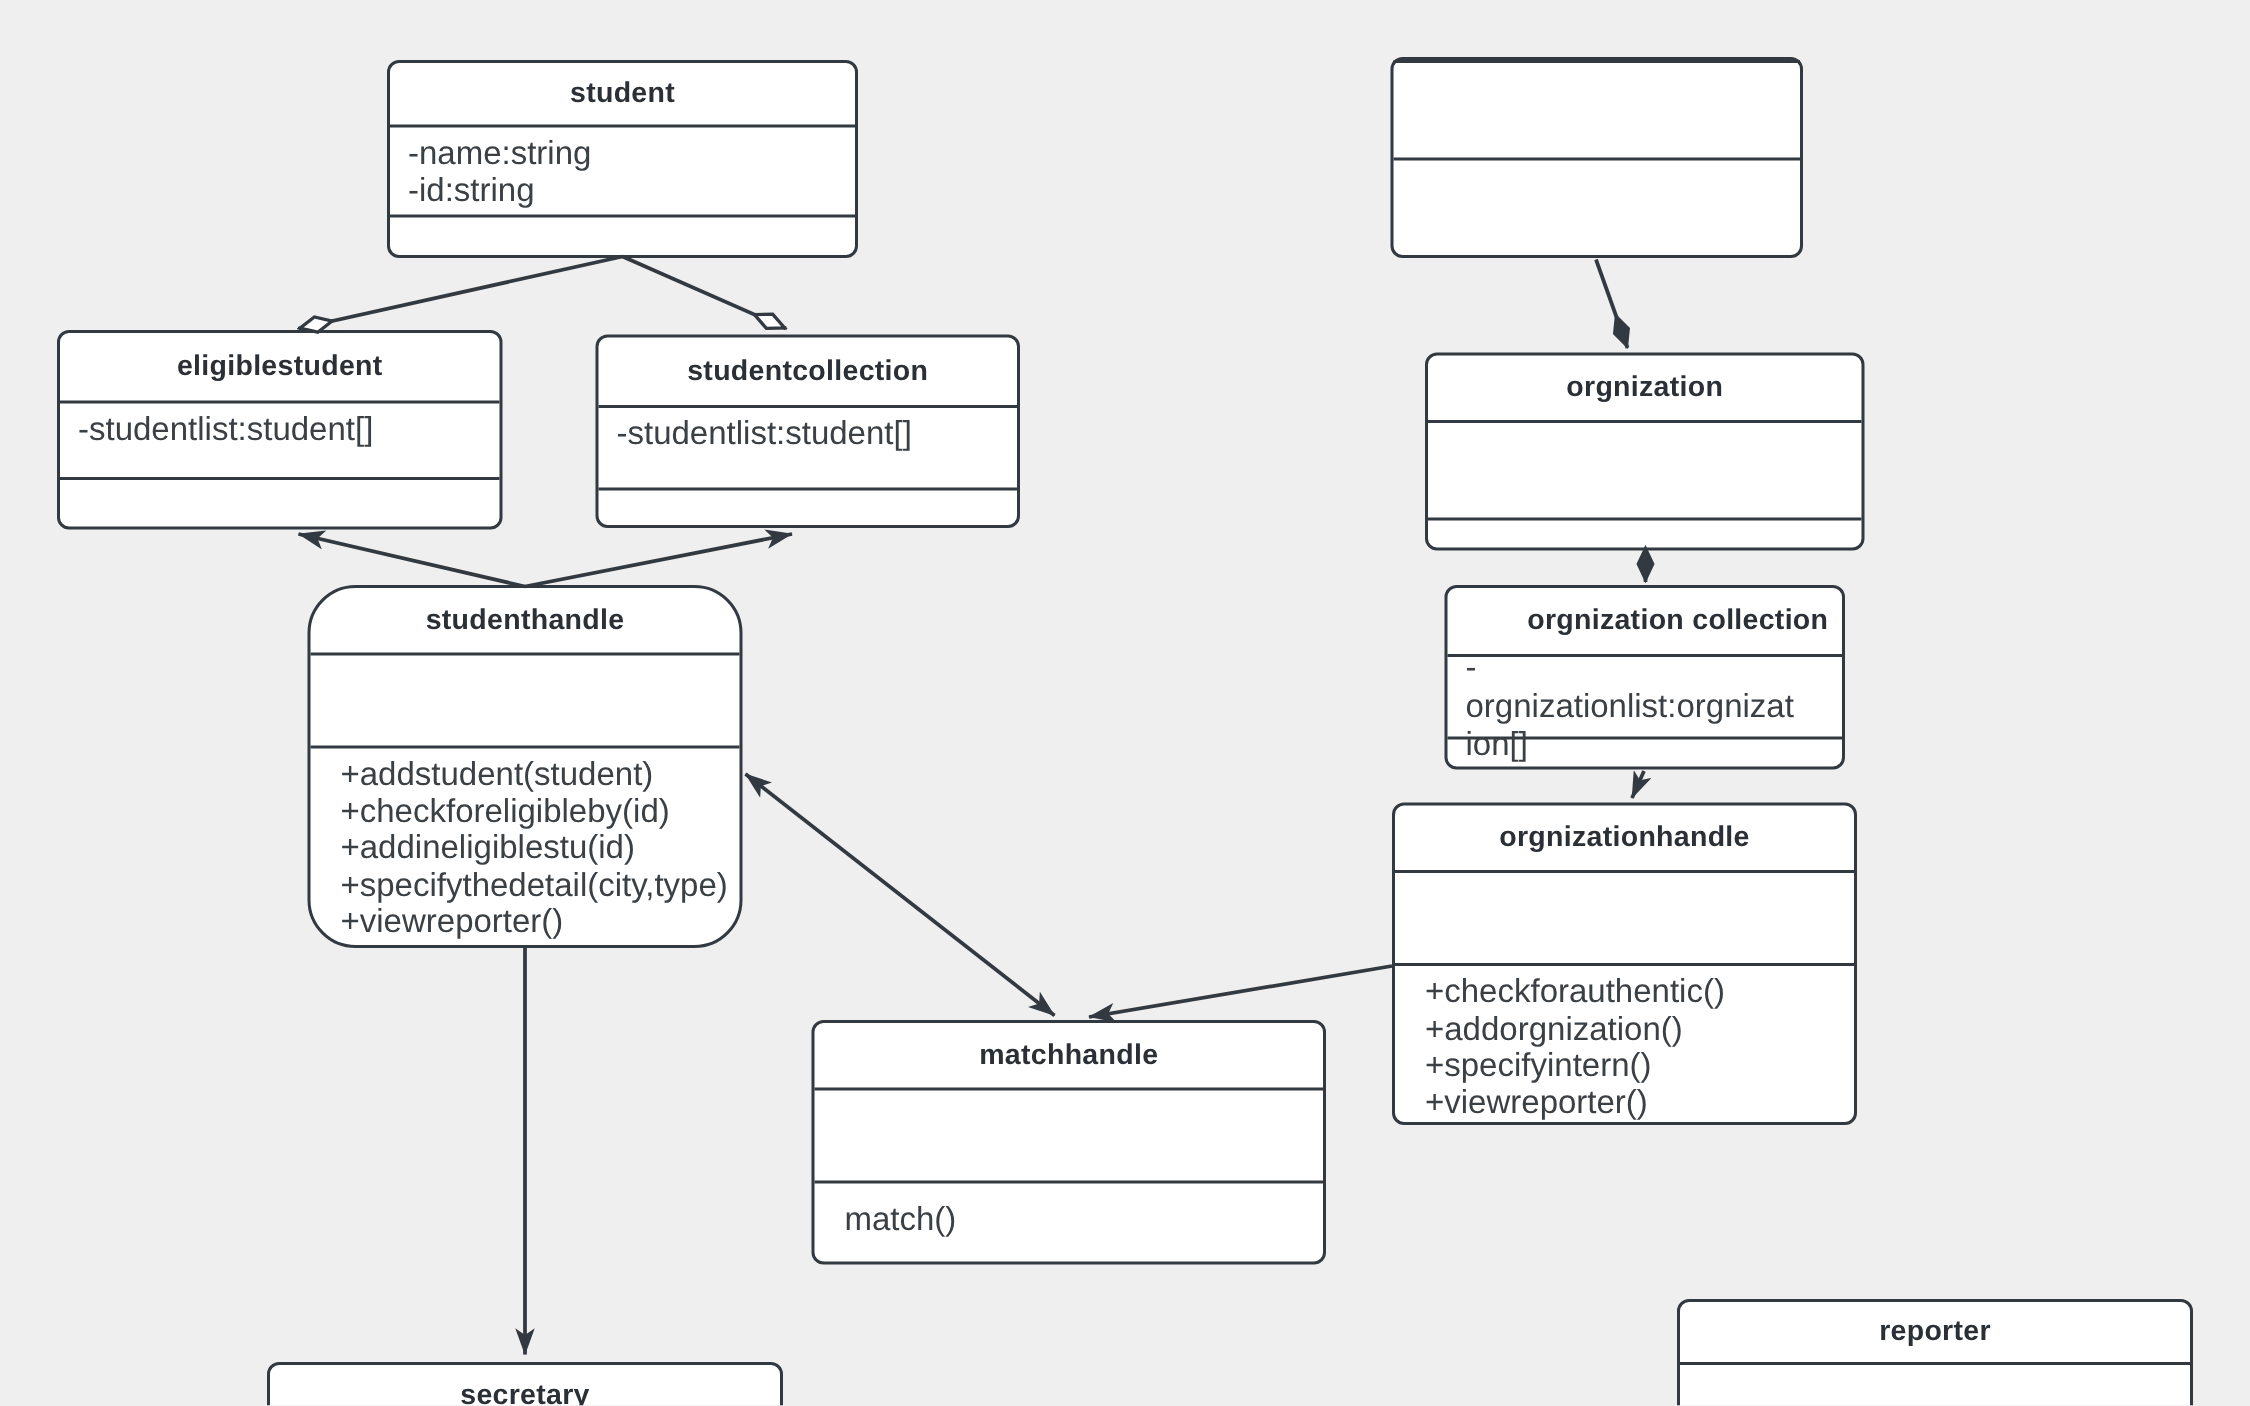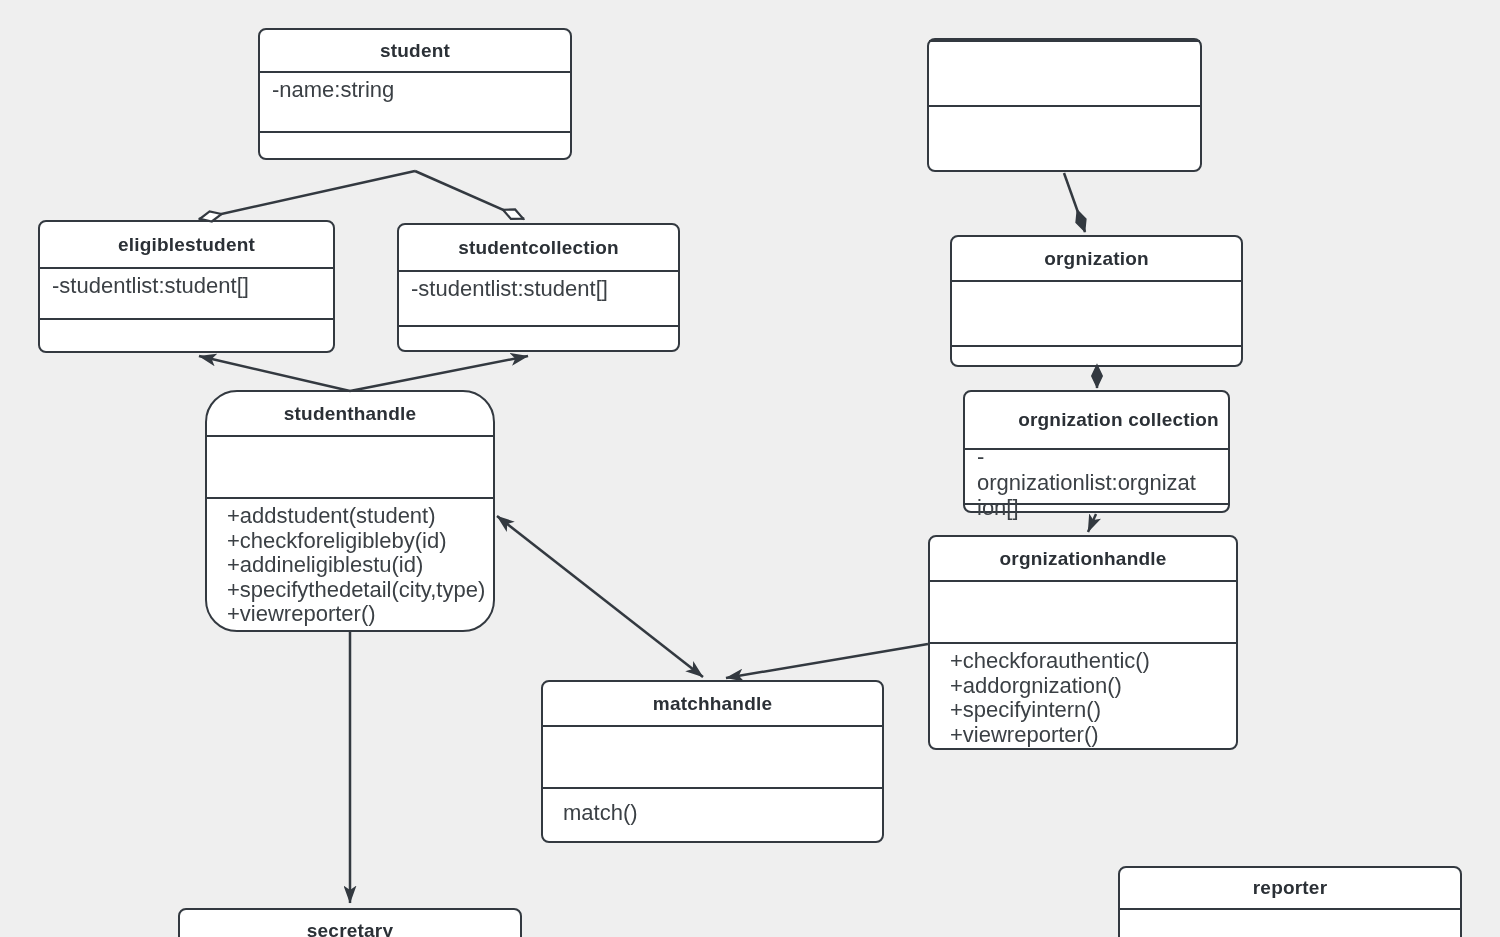"student" div.uml-class { top: 28px -> 40px }
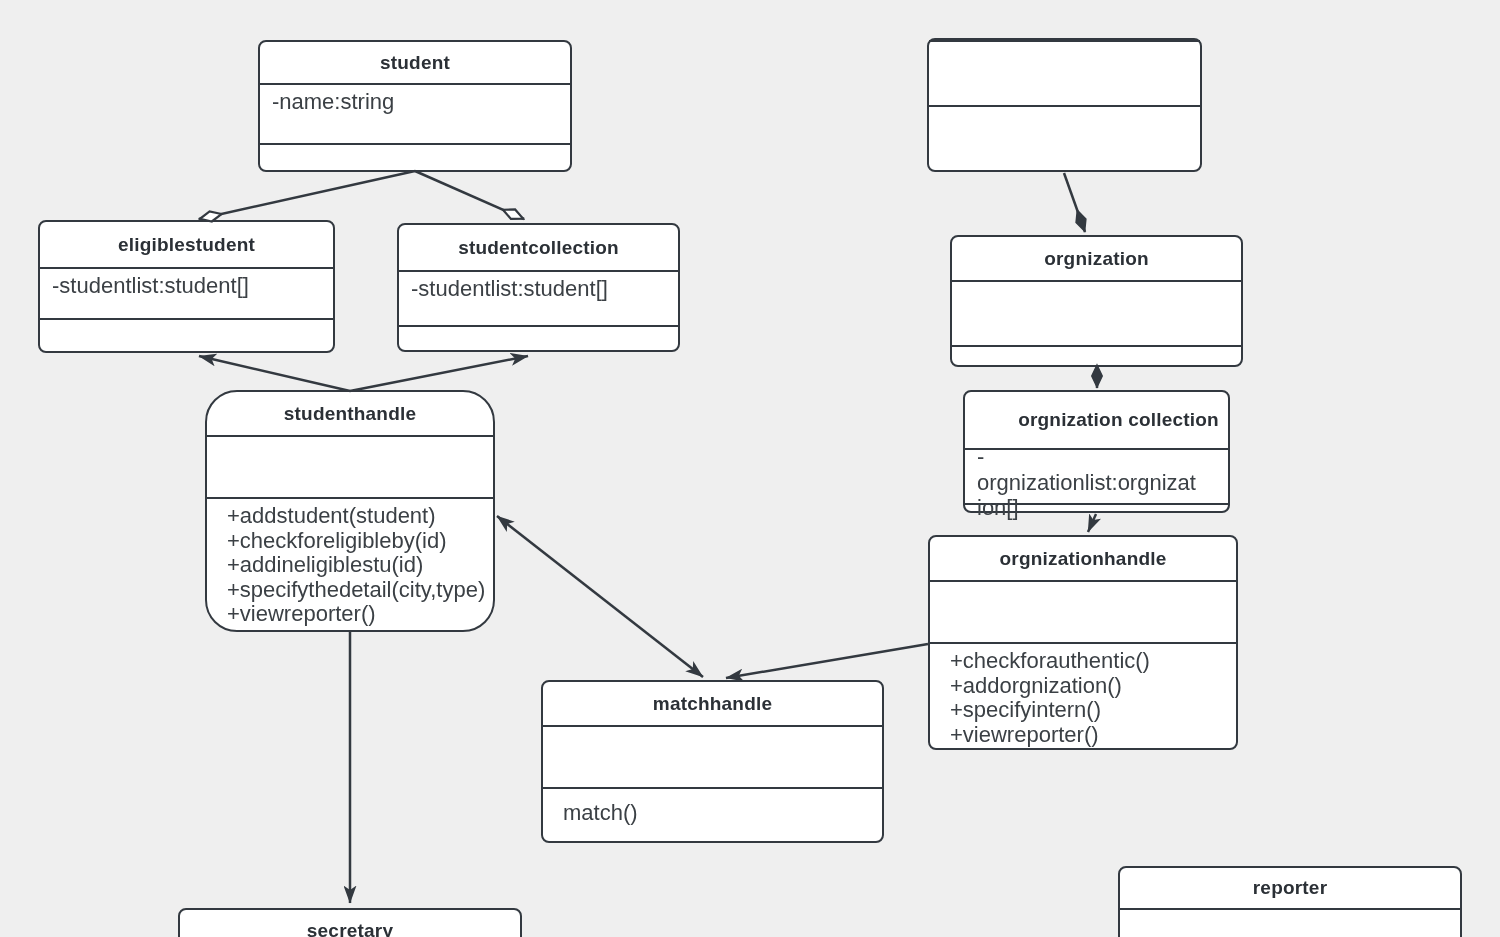"-id:string" div.line { html: none -> <div>-id:string</div> }
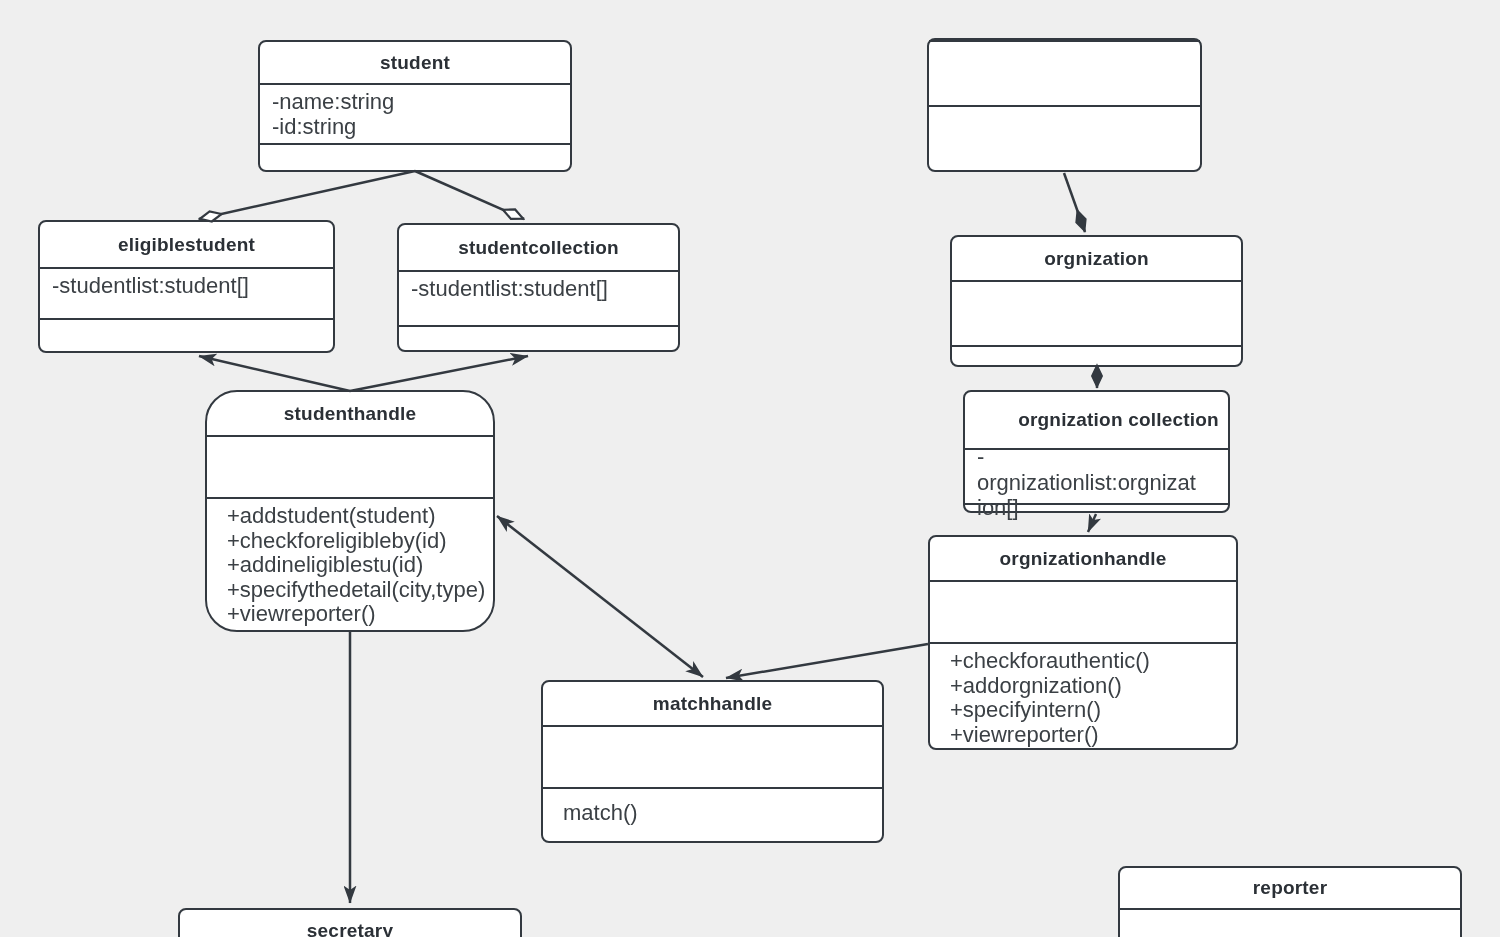"orgnization collection" div.uml-title { height: 56px -> 44px }
